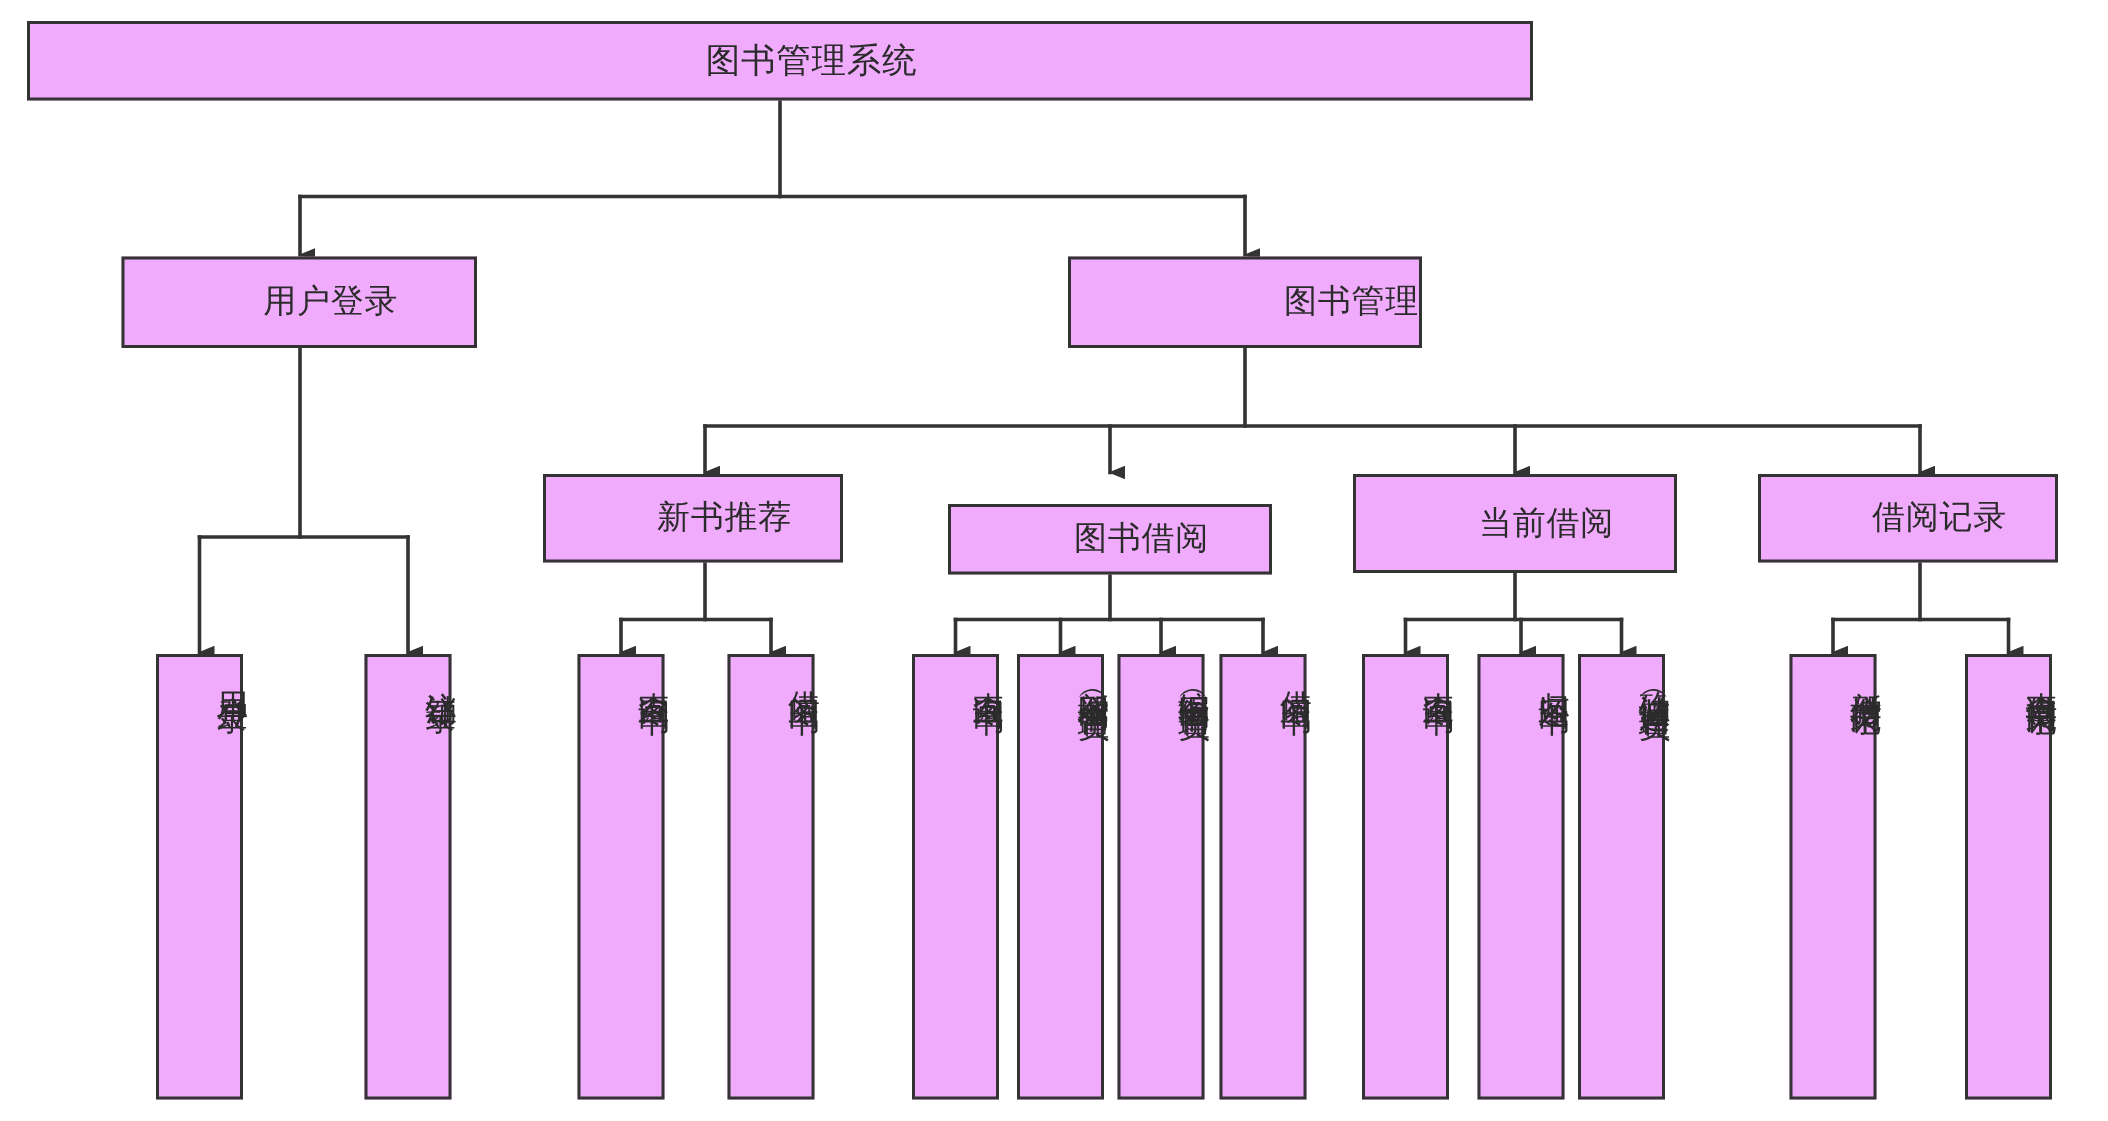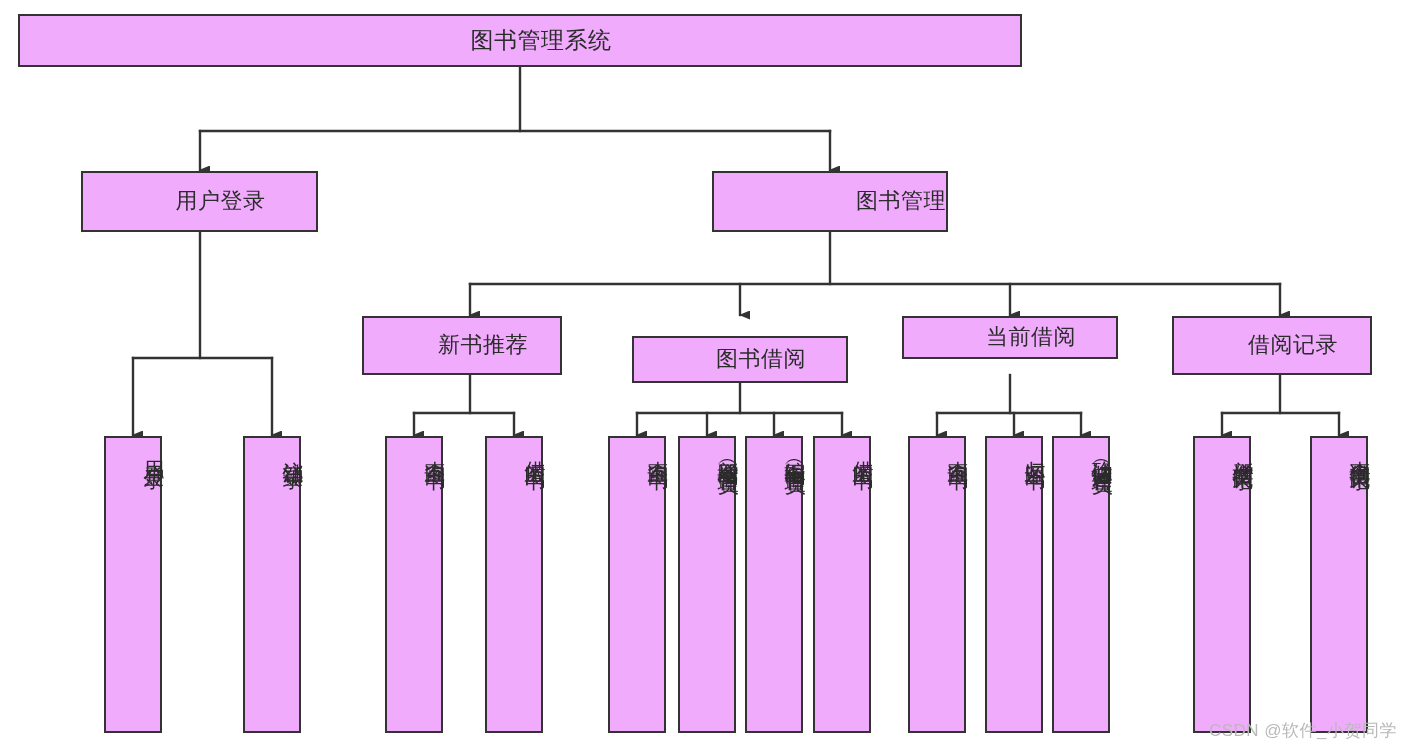"当前借阅" div.node { height: 43px -> 66px }
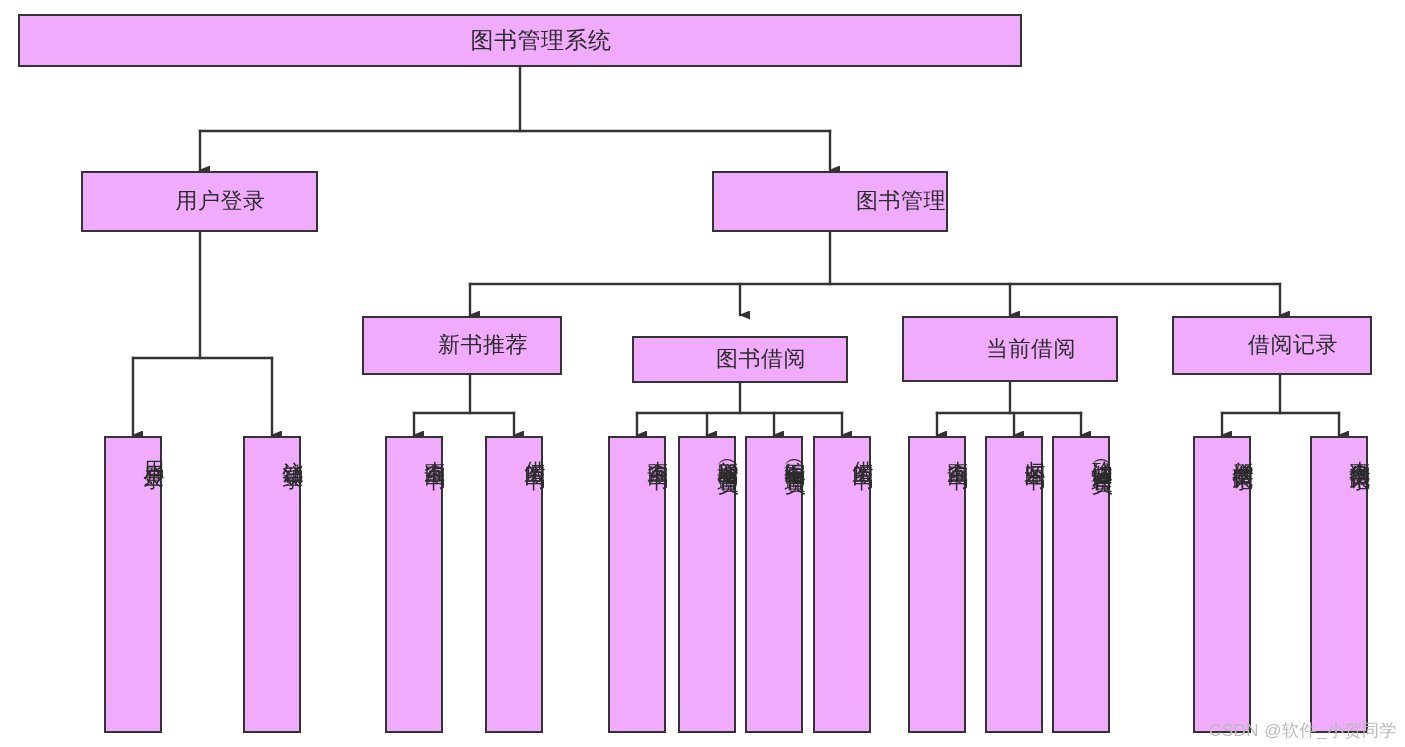"CSDN @软件_小贺同学" div.watermark { html: <div>CSDN @软件_小贺同学</div> -> none }
